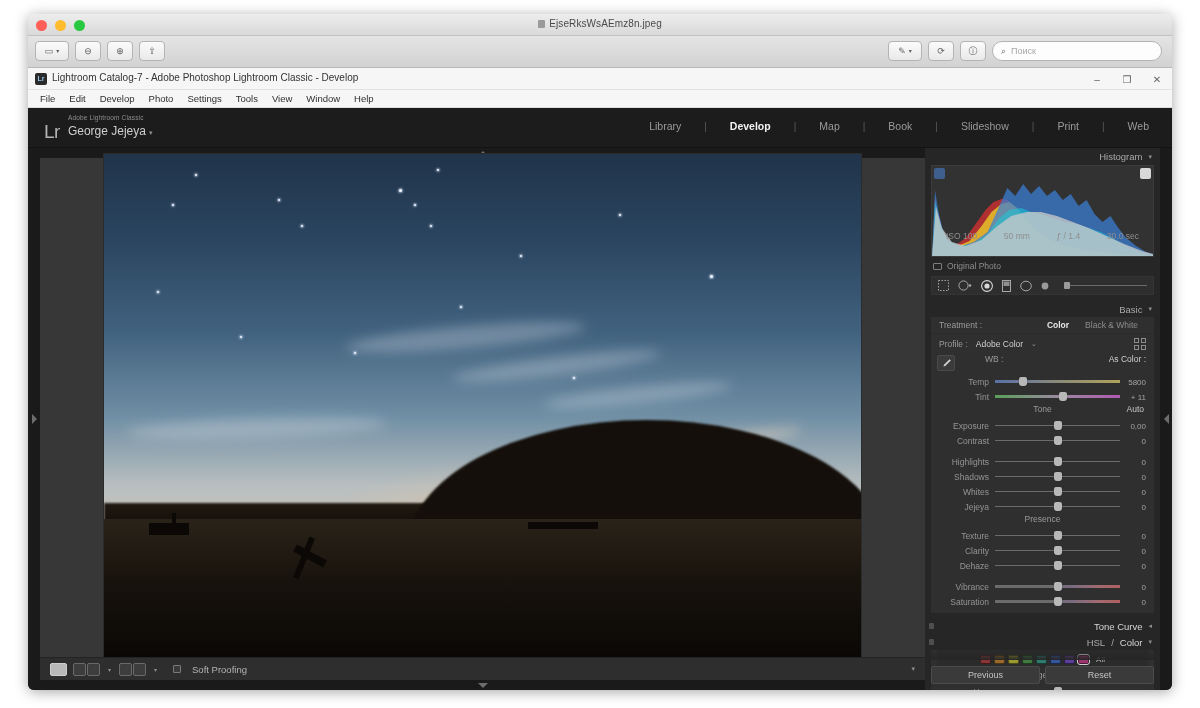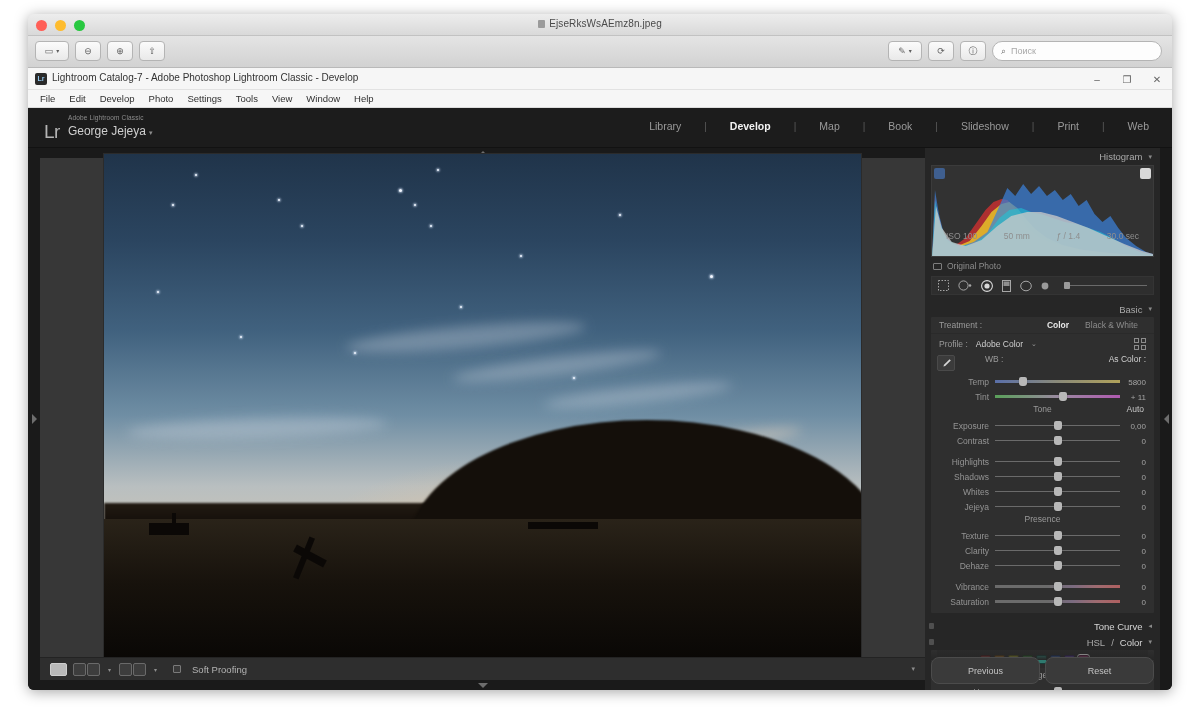"Previous" .big-btn { border-radius: 8px -> 2px; height: 27px -> 18px }
